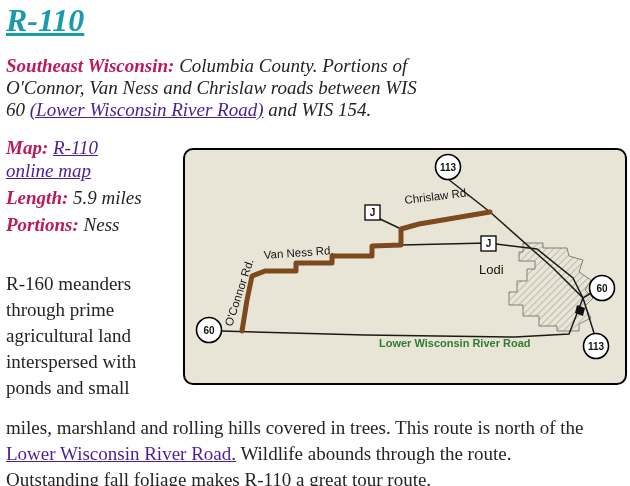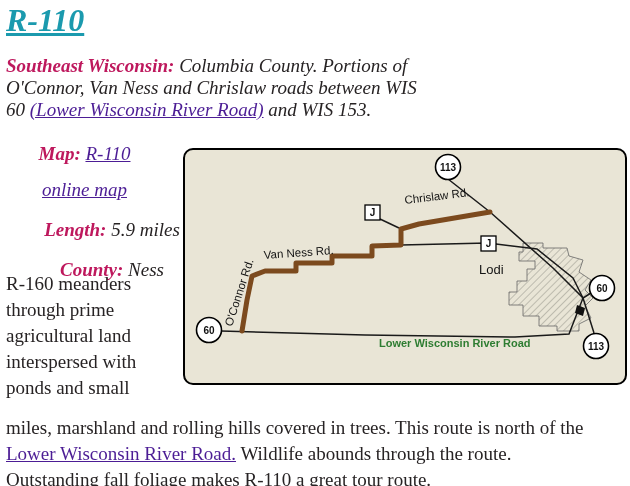"and WIS 153." span { text: 153 -> 154 }
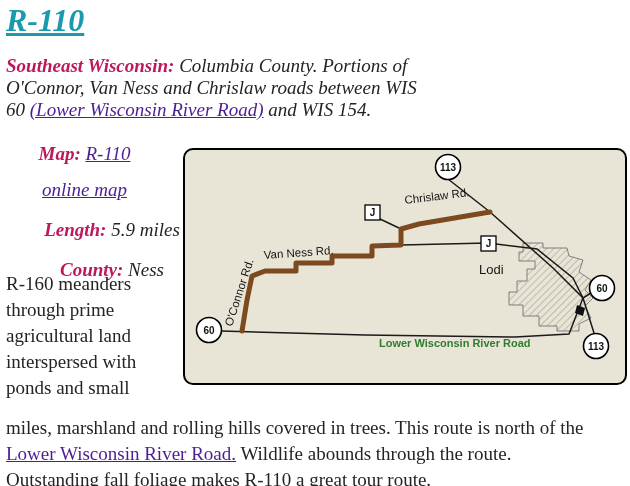"Map: R-110 online map" #facts { left: 22px -> 6px; line-height: 36px -> 23px; text-align: center -> none }
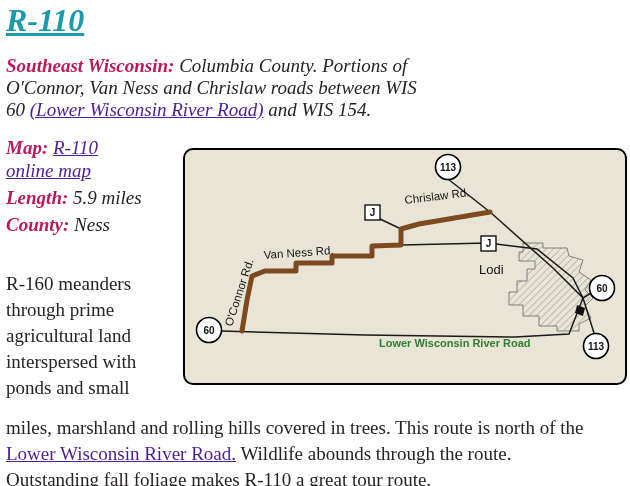"County:" span.teal { text: County -> Portions }
